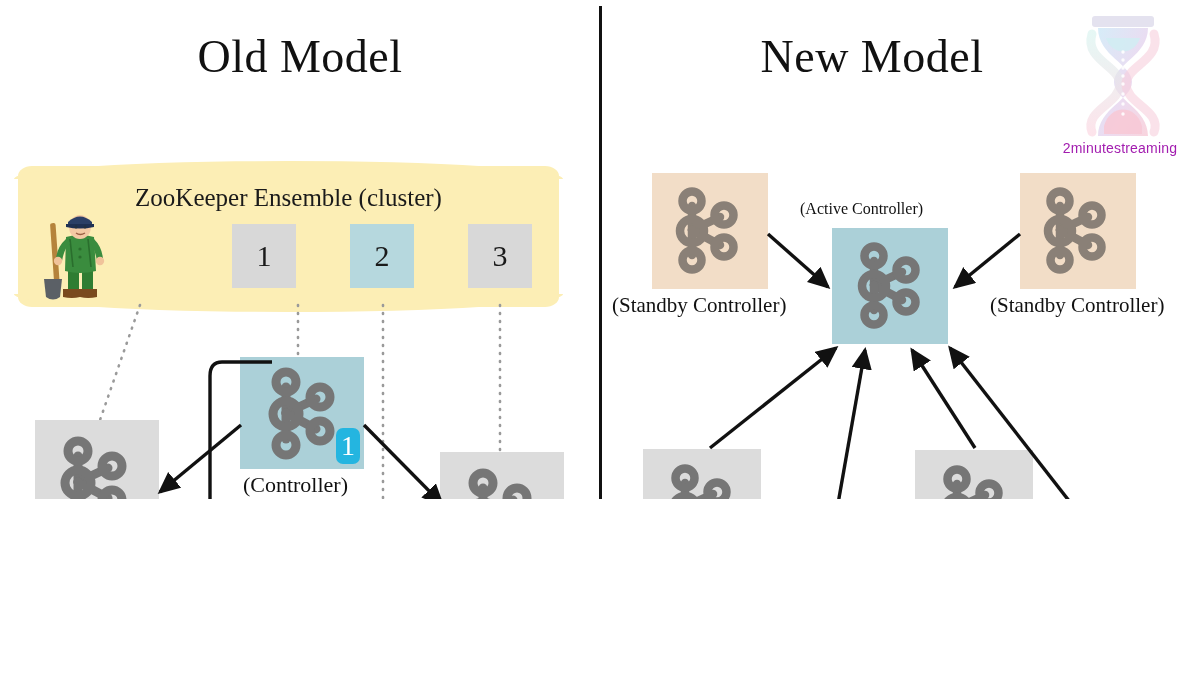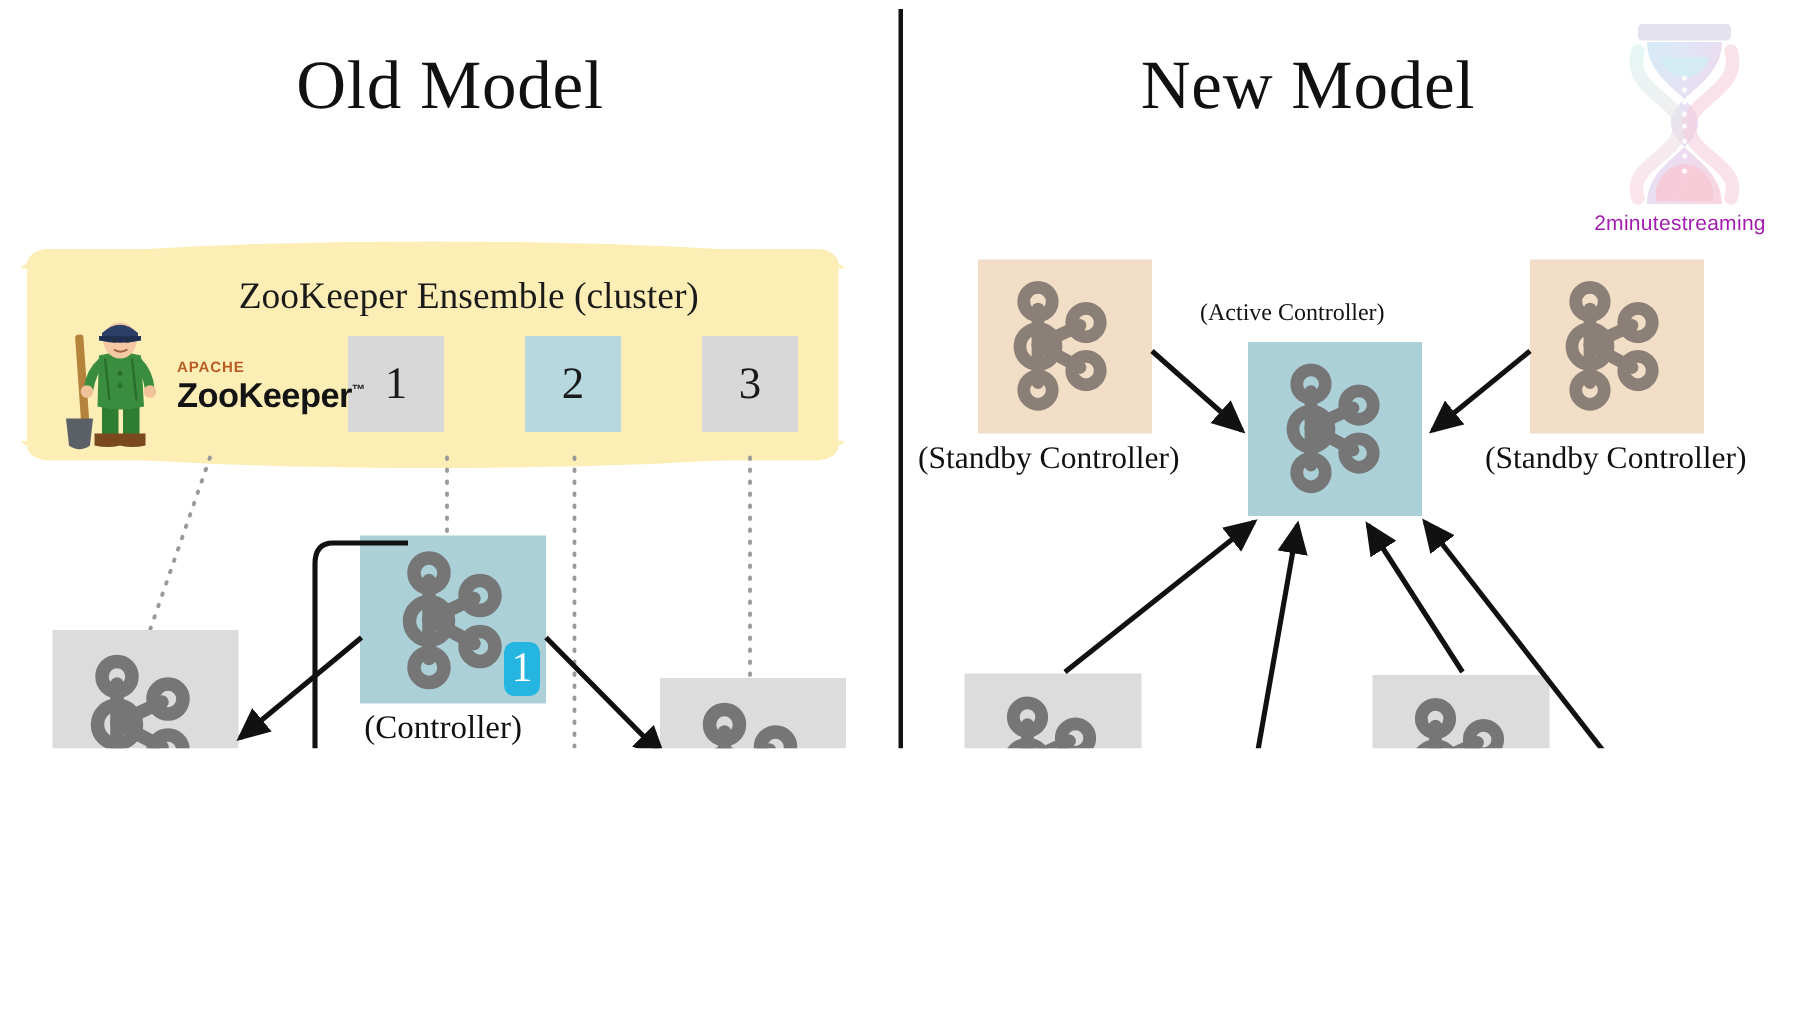"ZooKeeper Ensemble (cluster)" #zk-band-label { padding-left: 24px -> none }
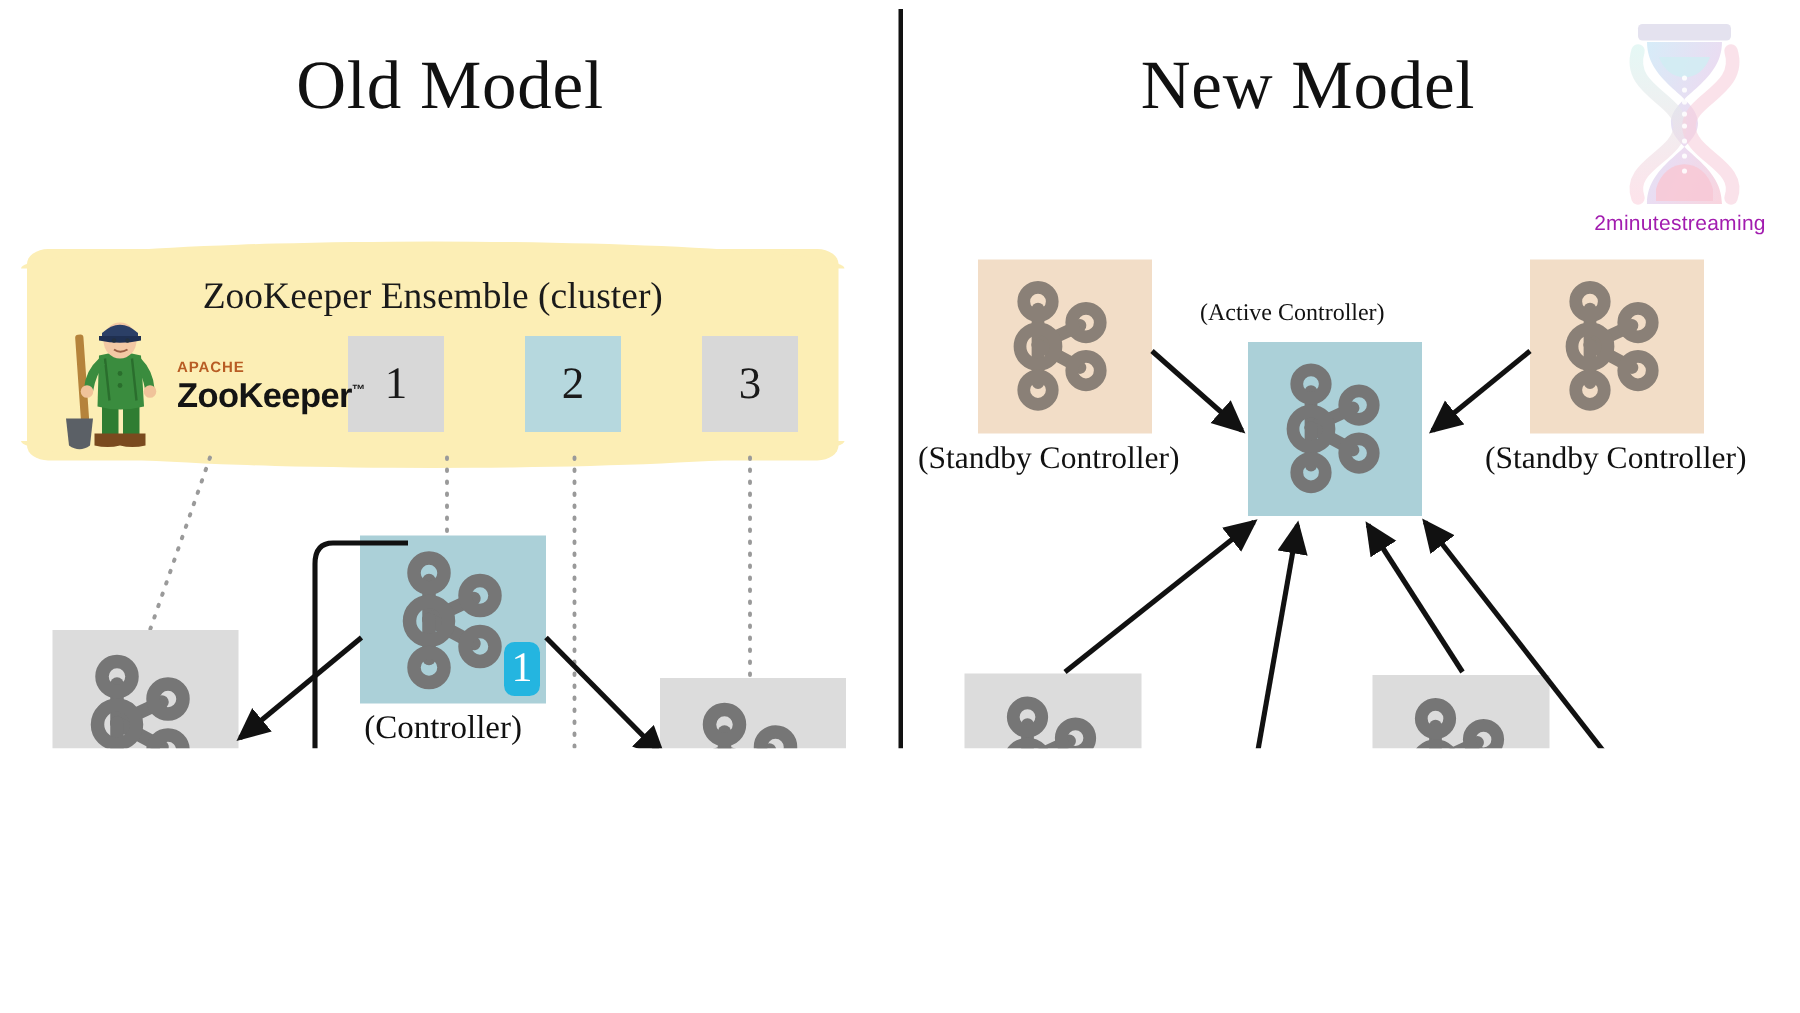"APACHE" div { html: <div> <div>APACHE</div> <div><span>ZooKeeper</span><span>™</span></div> </div> -> none }
